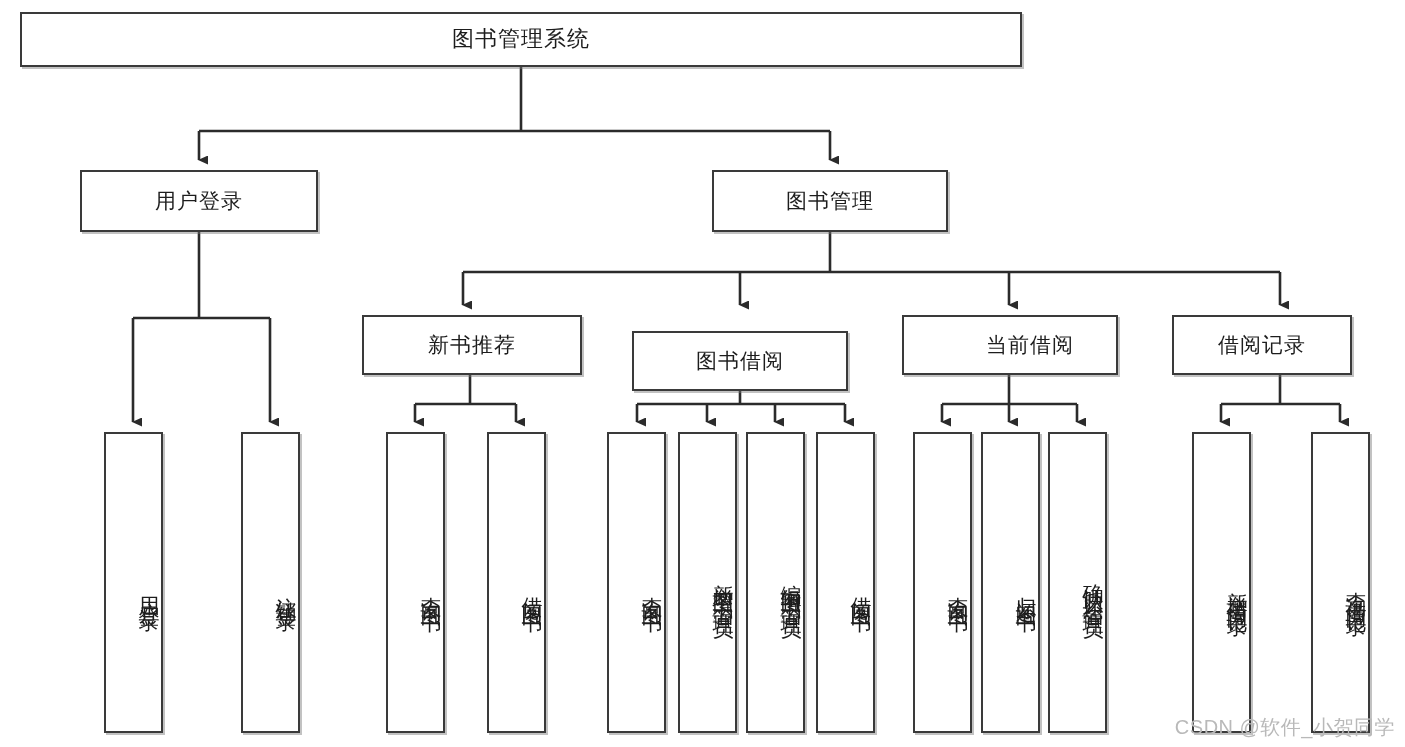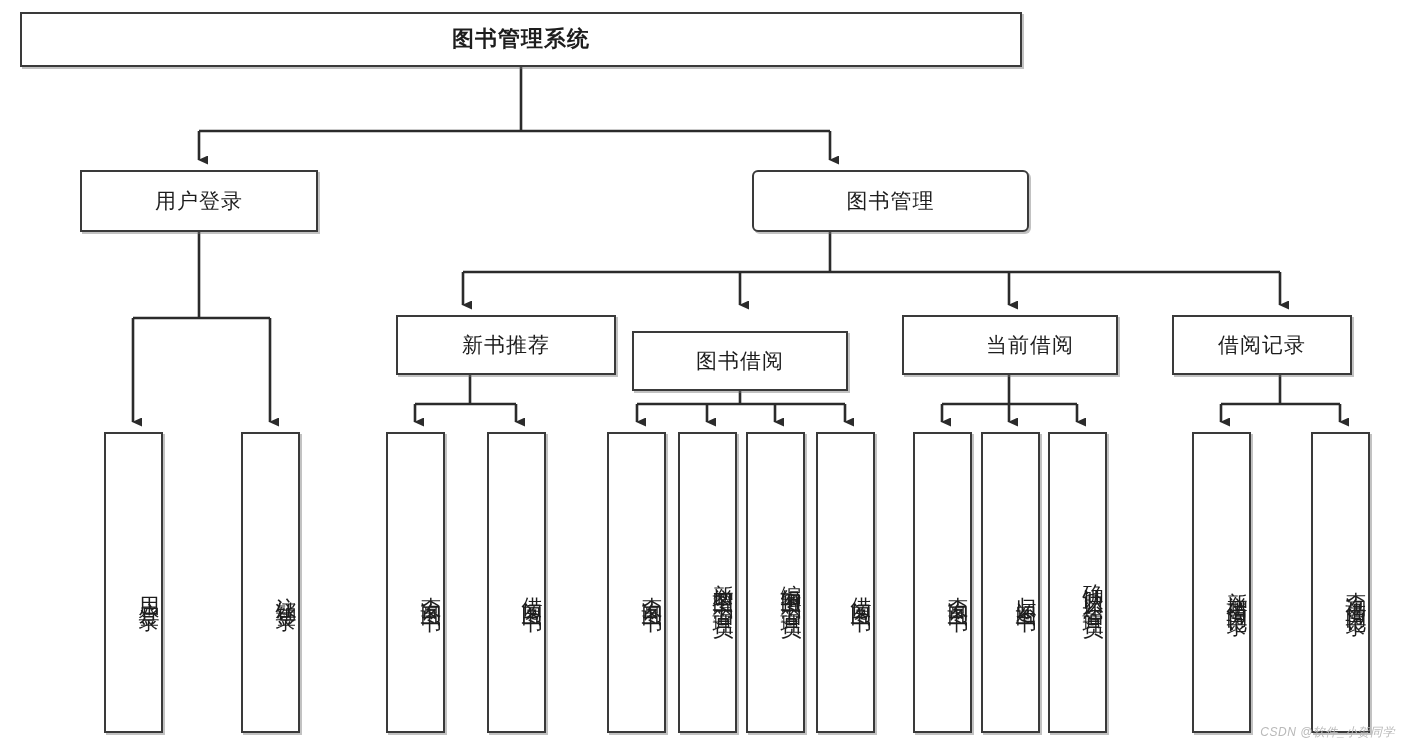"图书管理系统" div.node { font-weight: bold -> none }
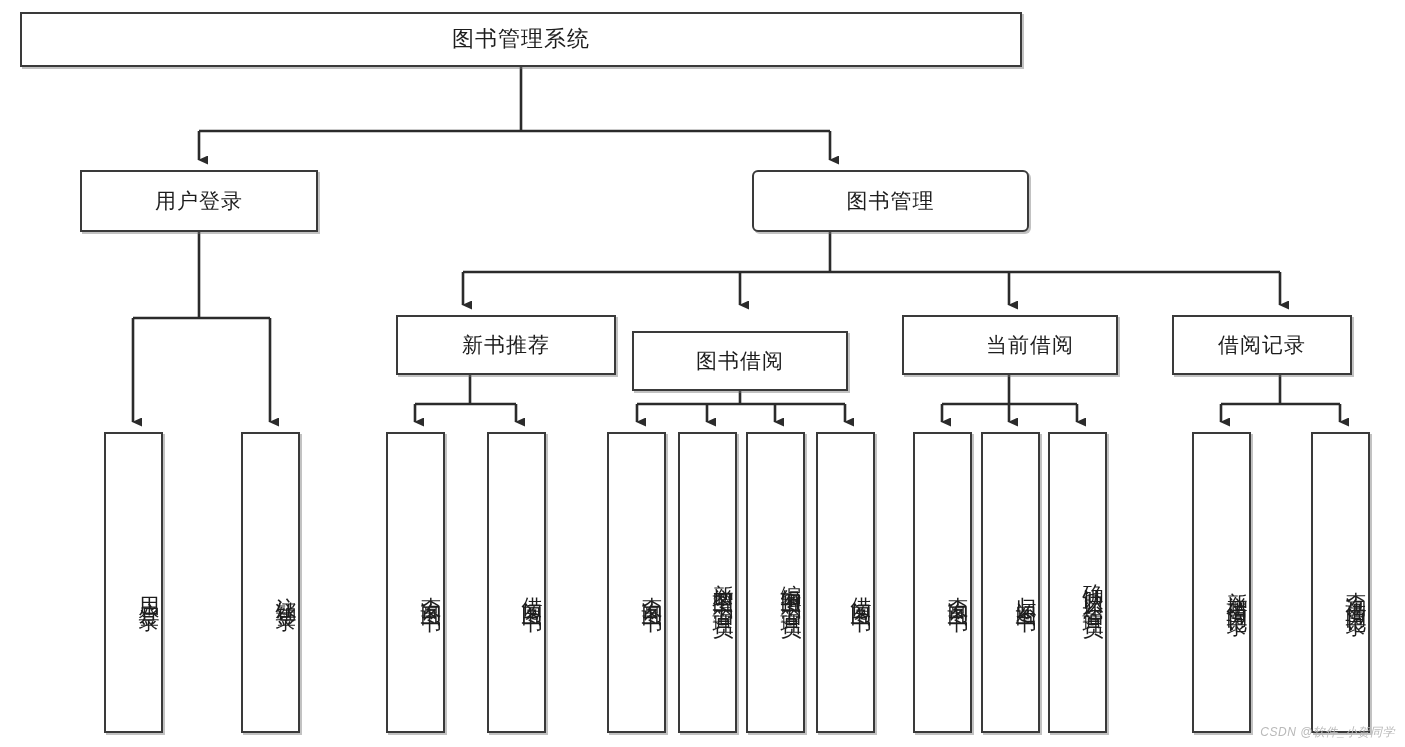"图书管理" div.node { border-radius: 6px -> none; left: 752px -> 712px; width: 277px -> 236px }
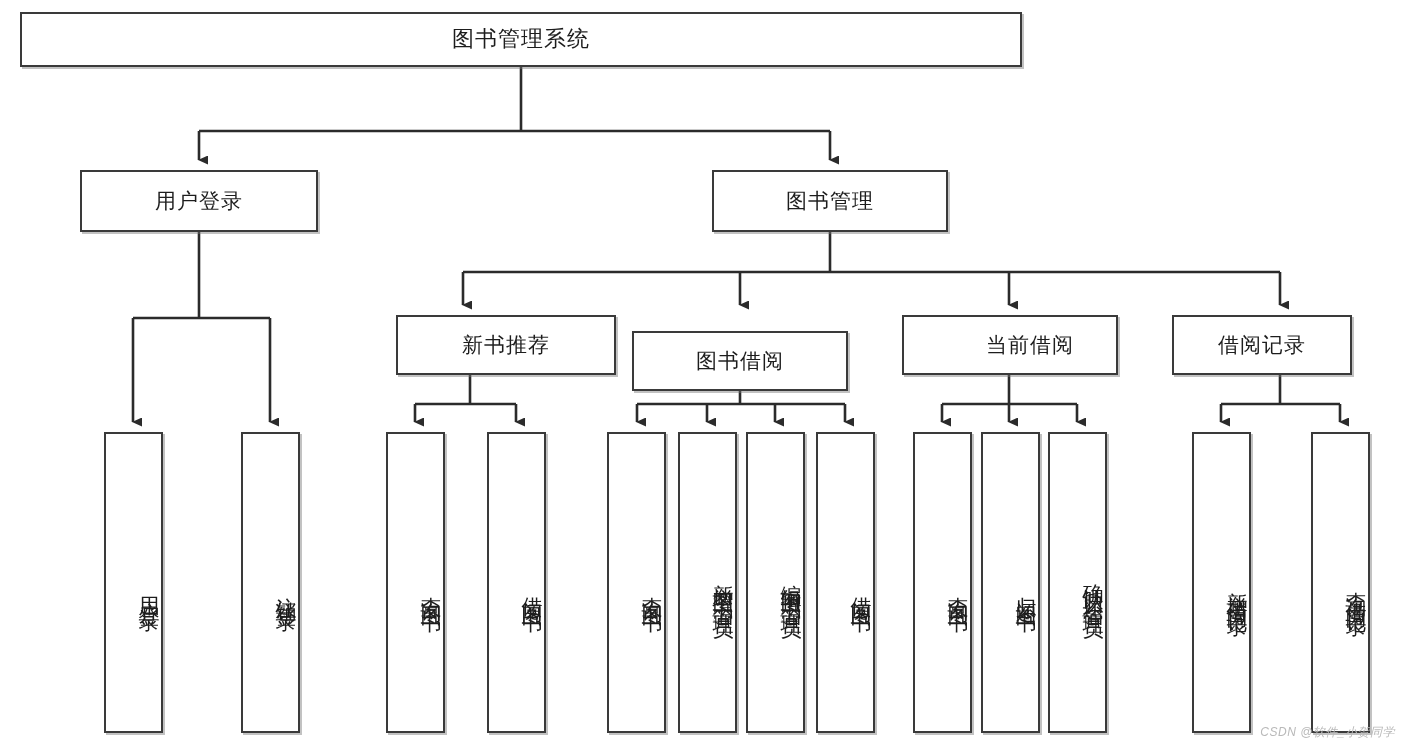"新书推荐" div.node { margin-left: 34px -> none }
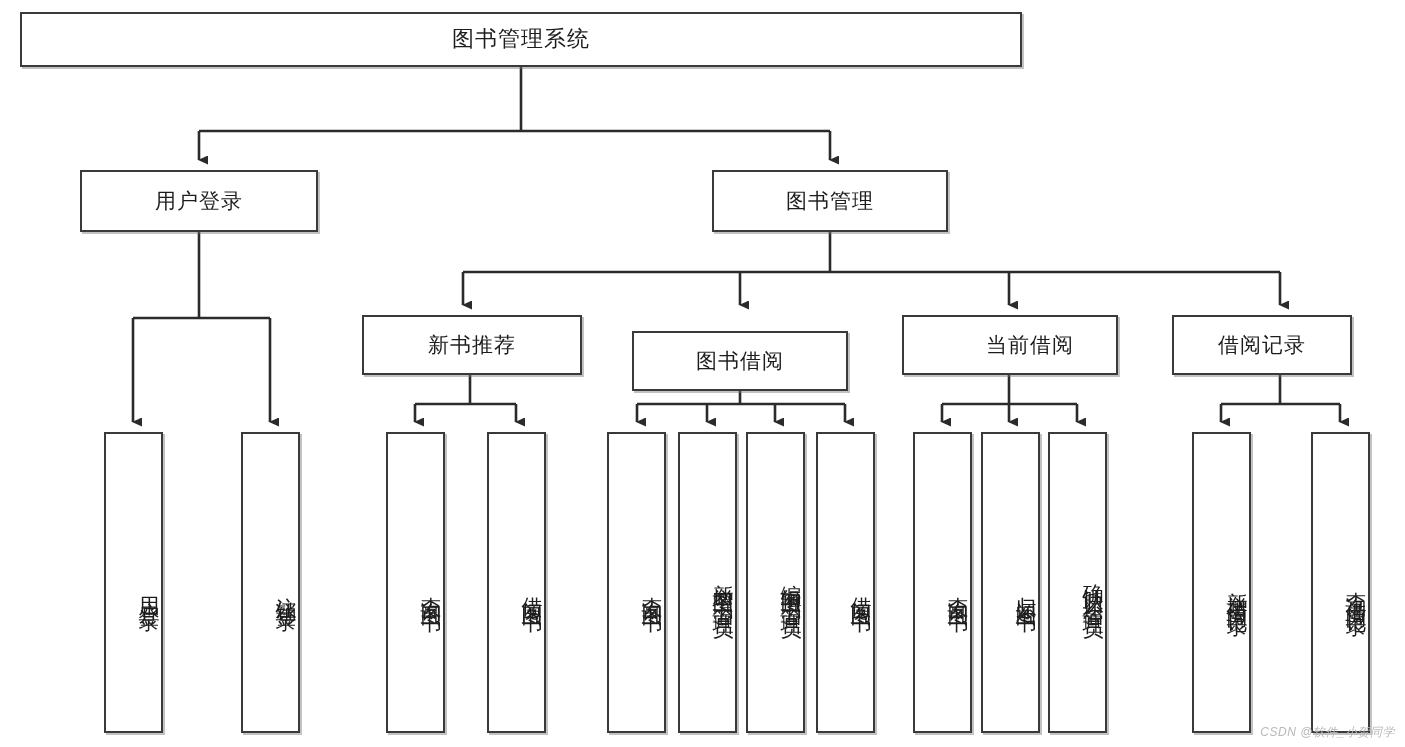"CSDN @软件_小贺同学" .watermark { font-size: 12px -> 20px; font-style: italic -> none }
